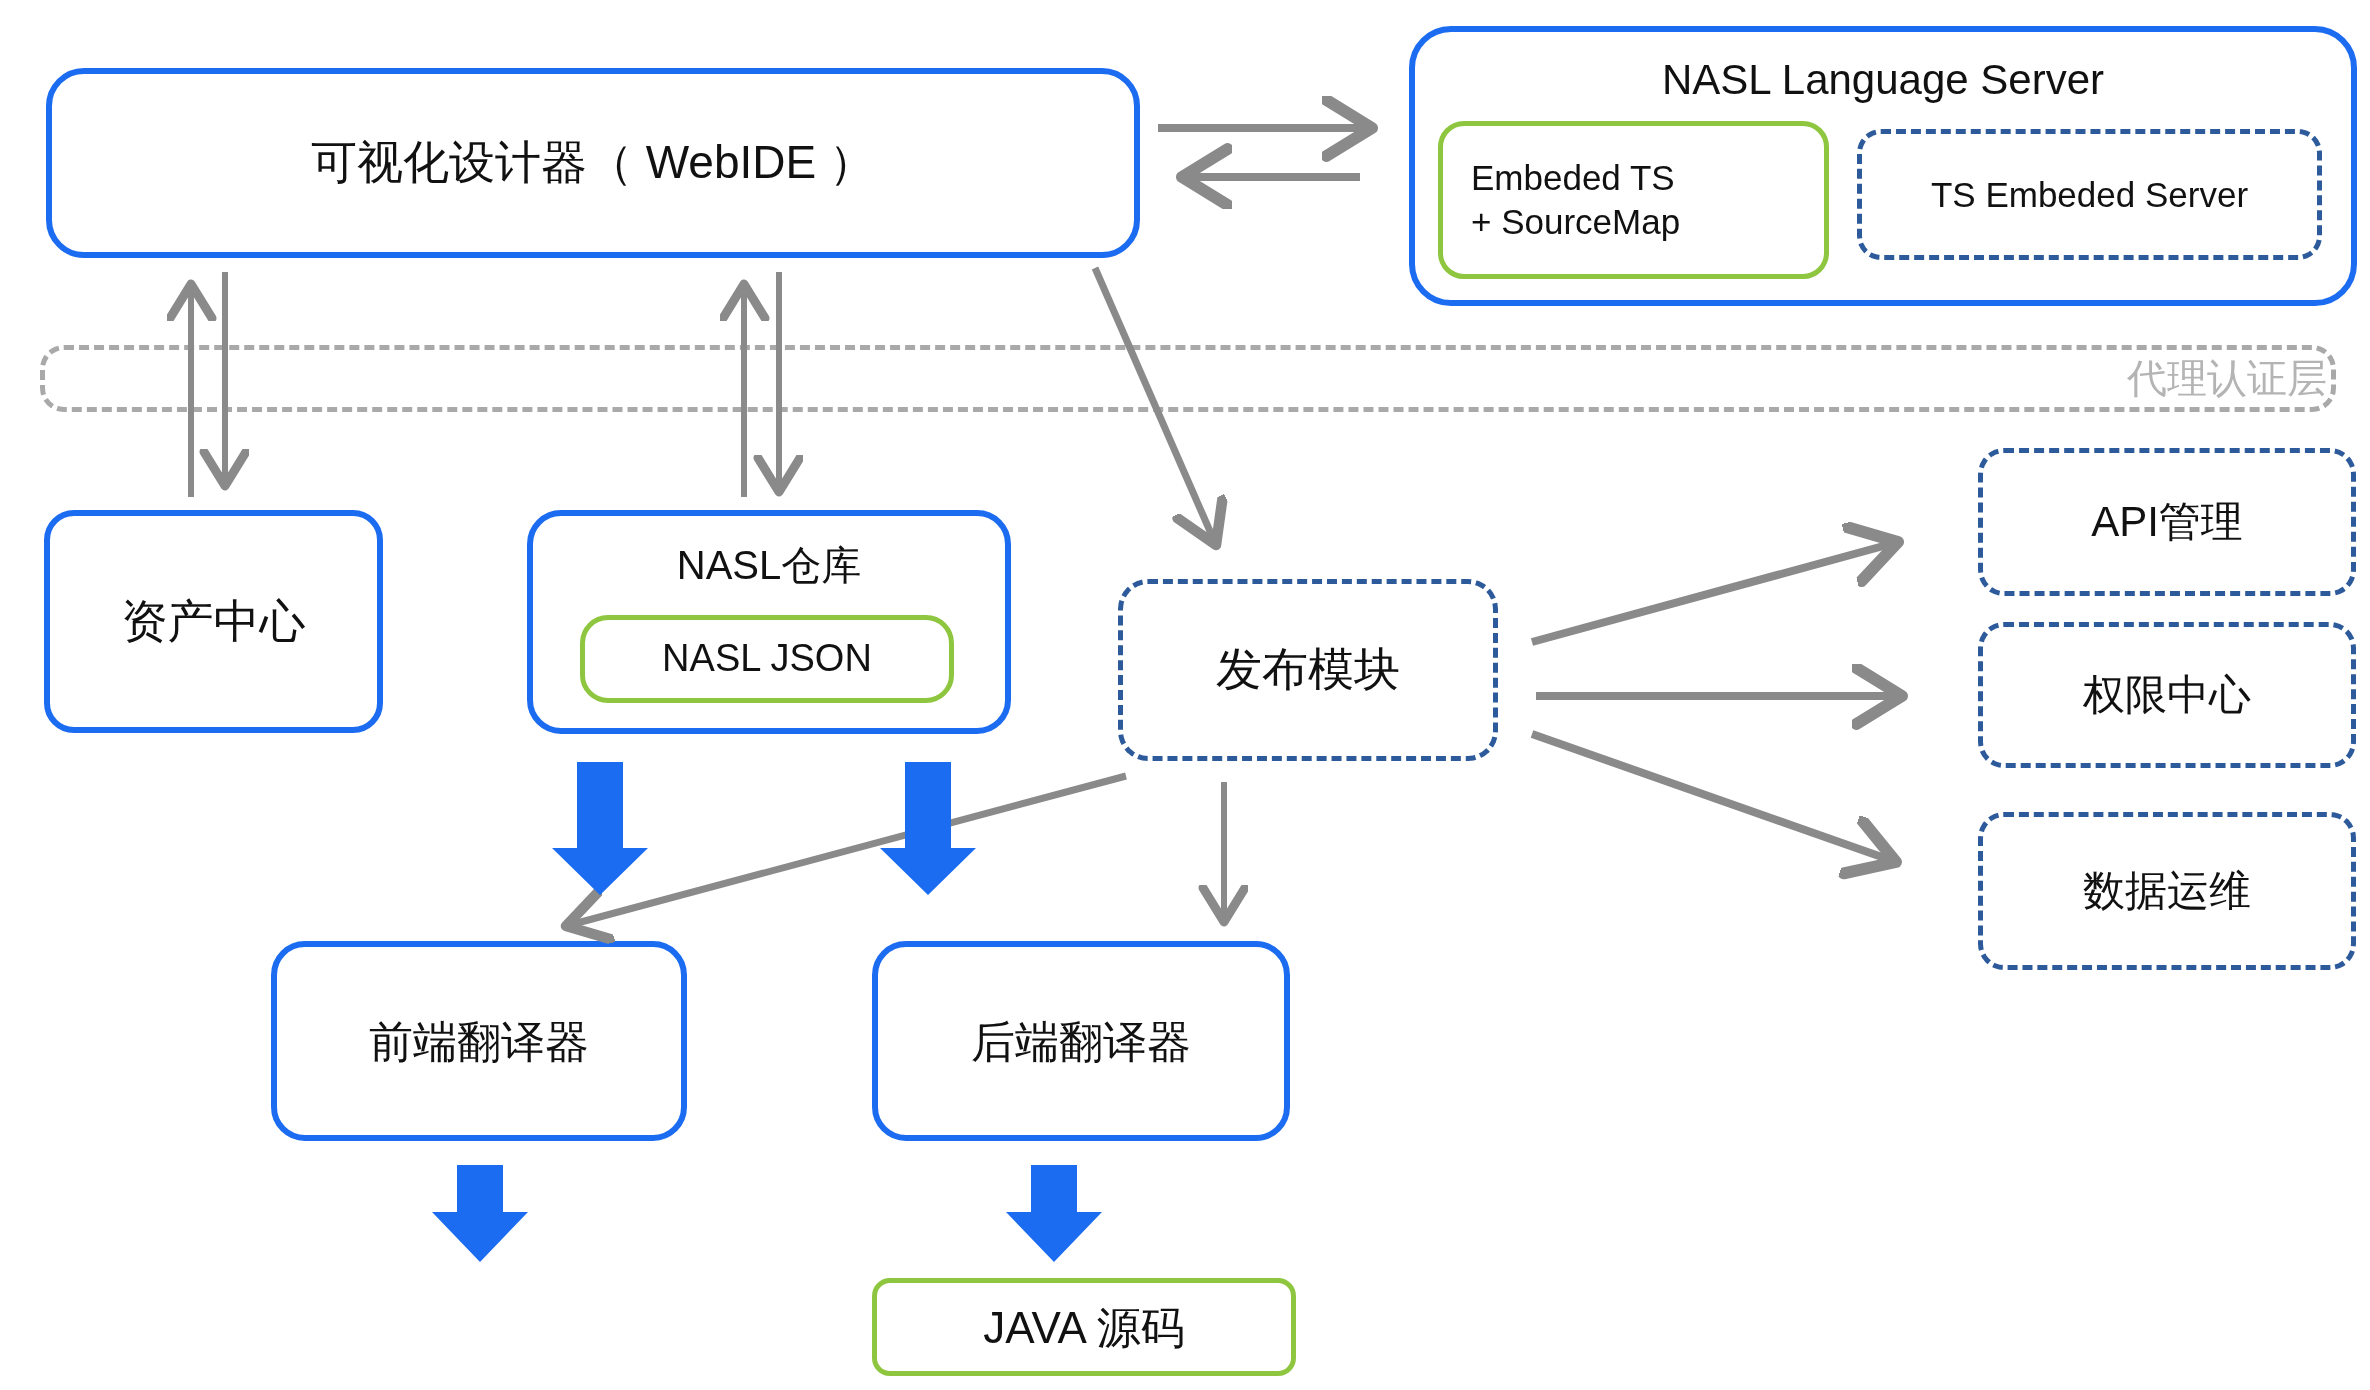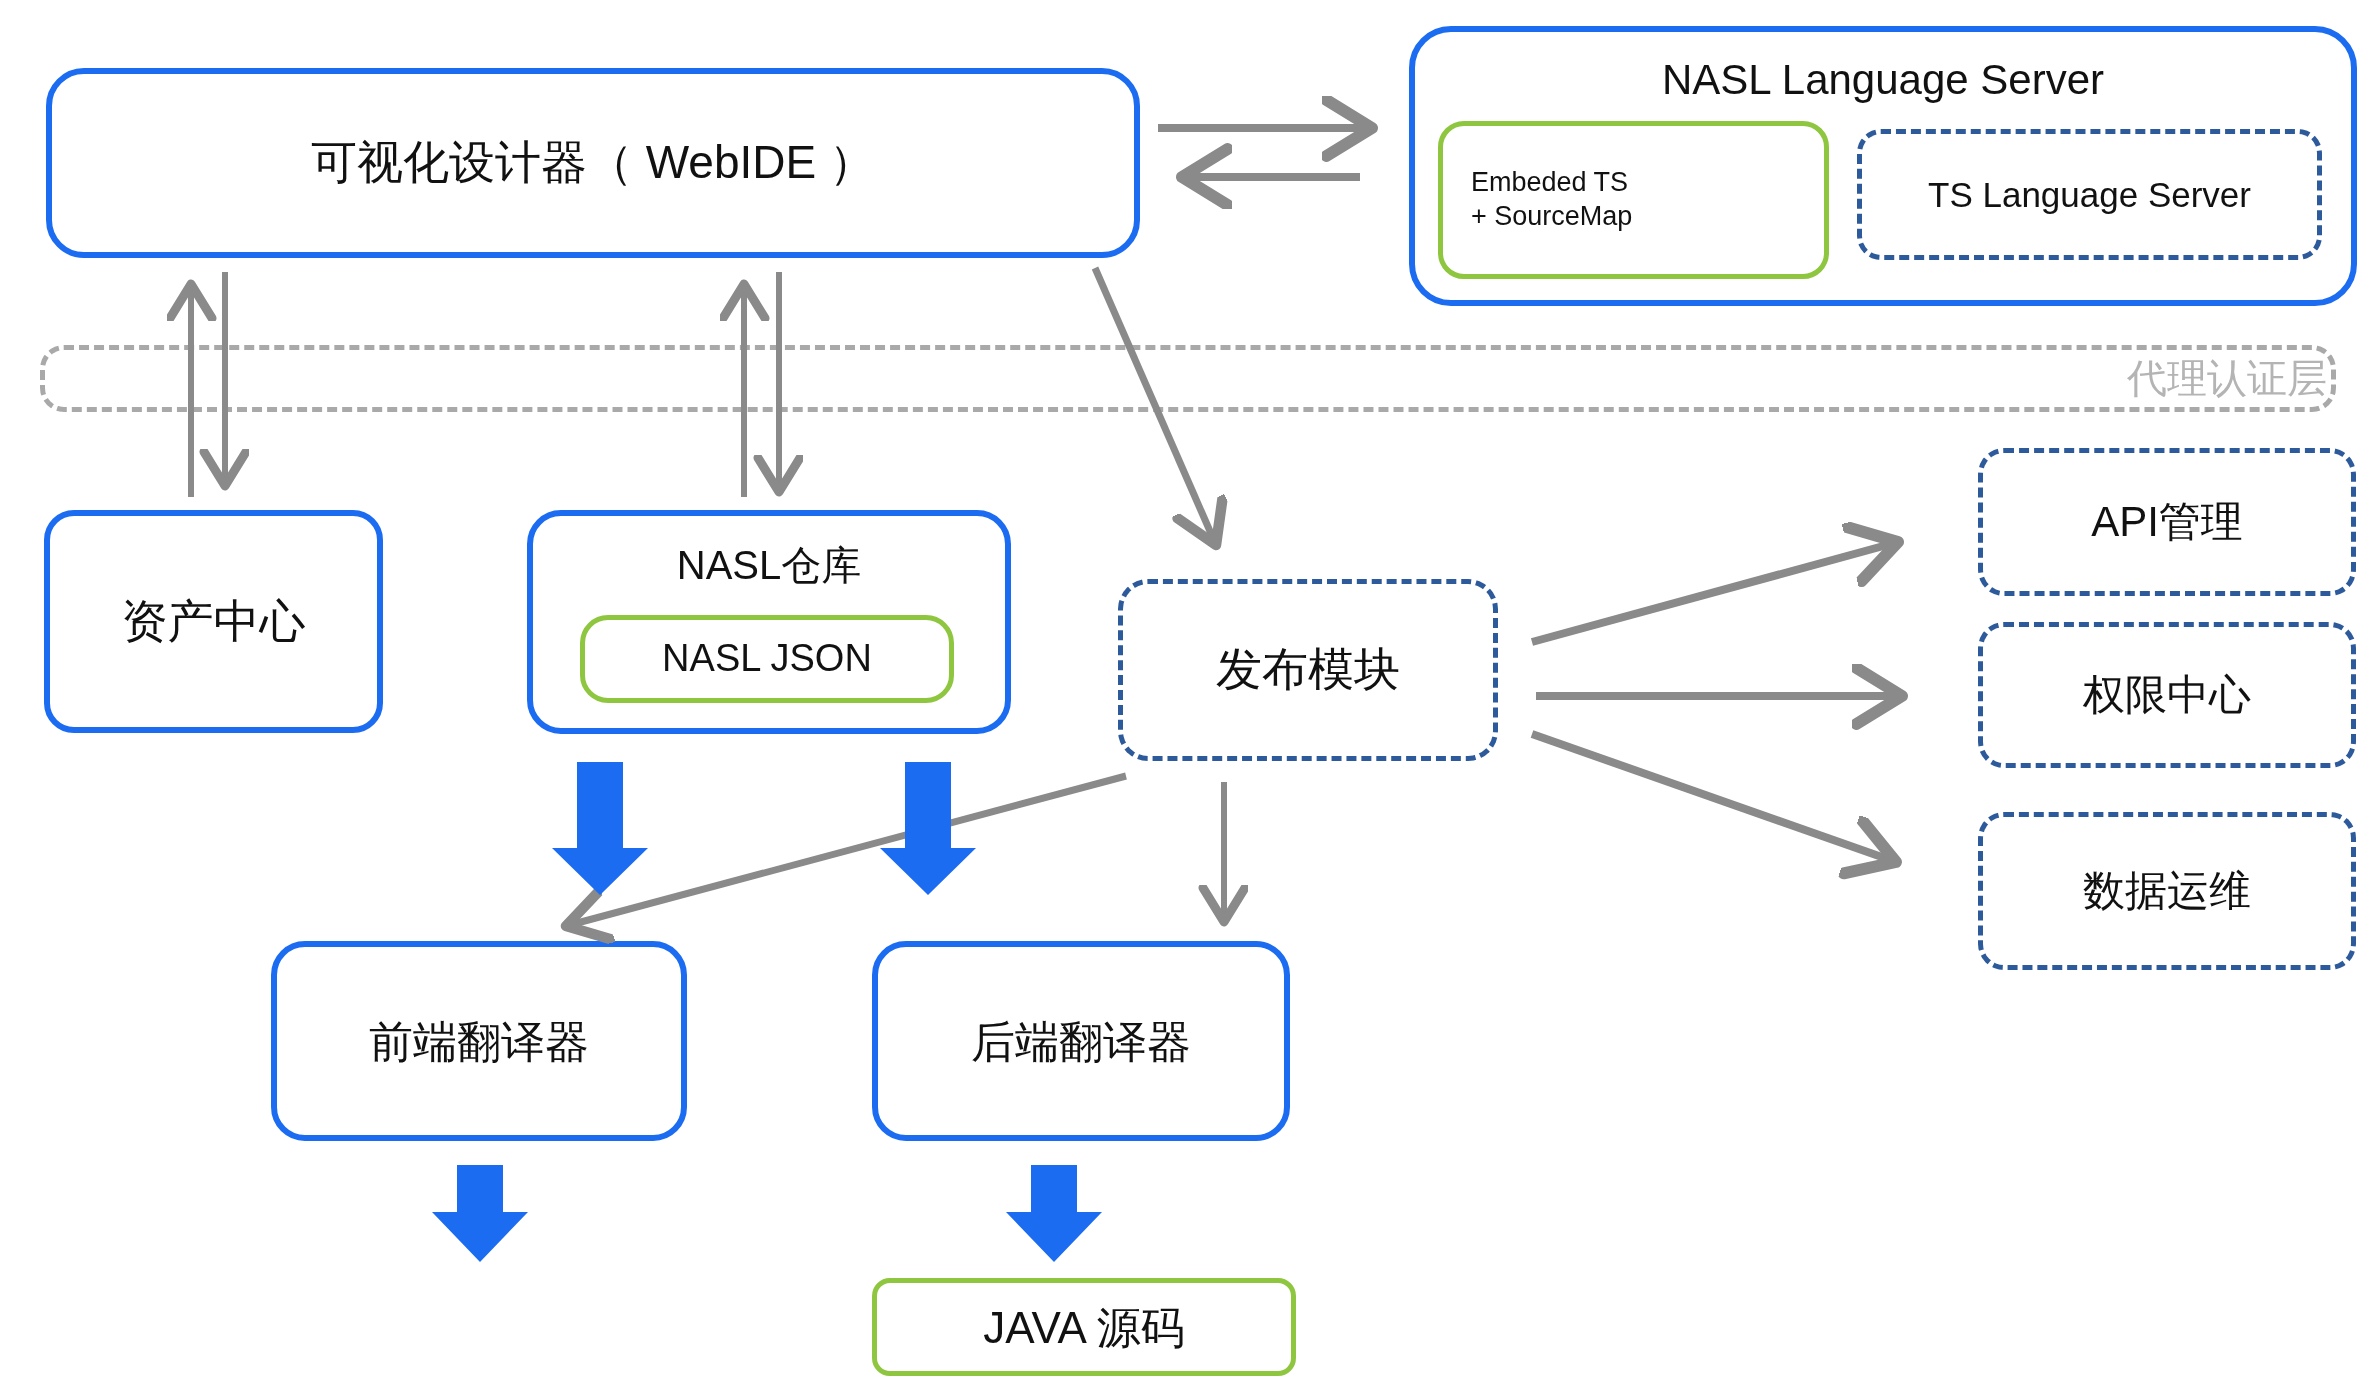"Embeded TS" #embedded-ts { font-size: 27px -> 35px }
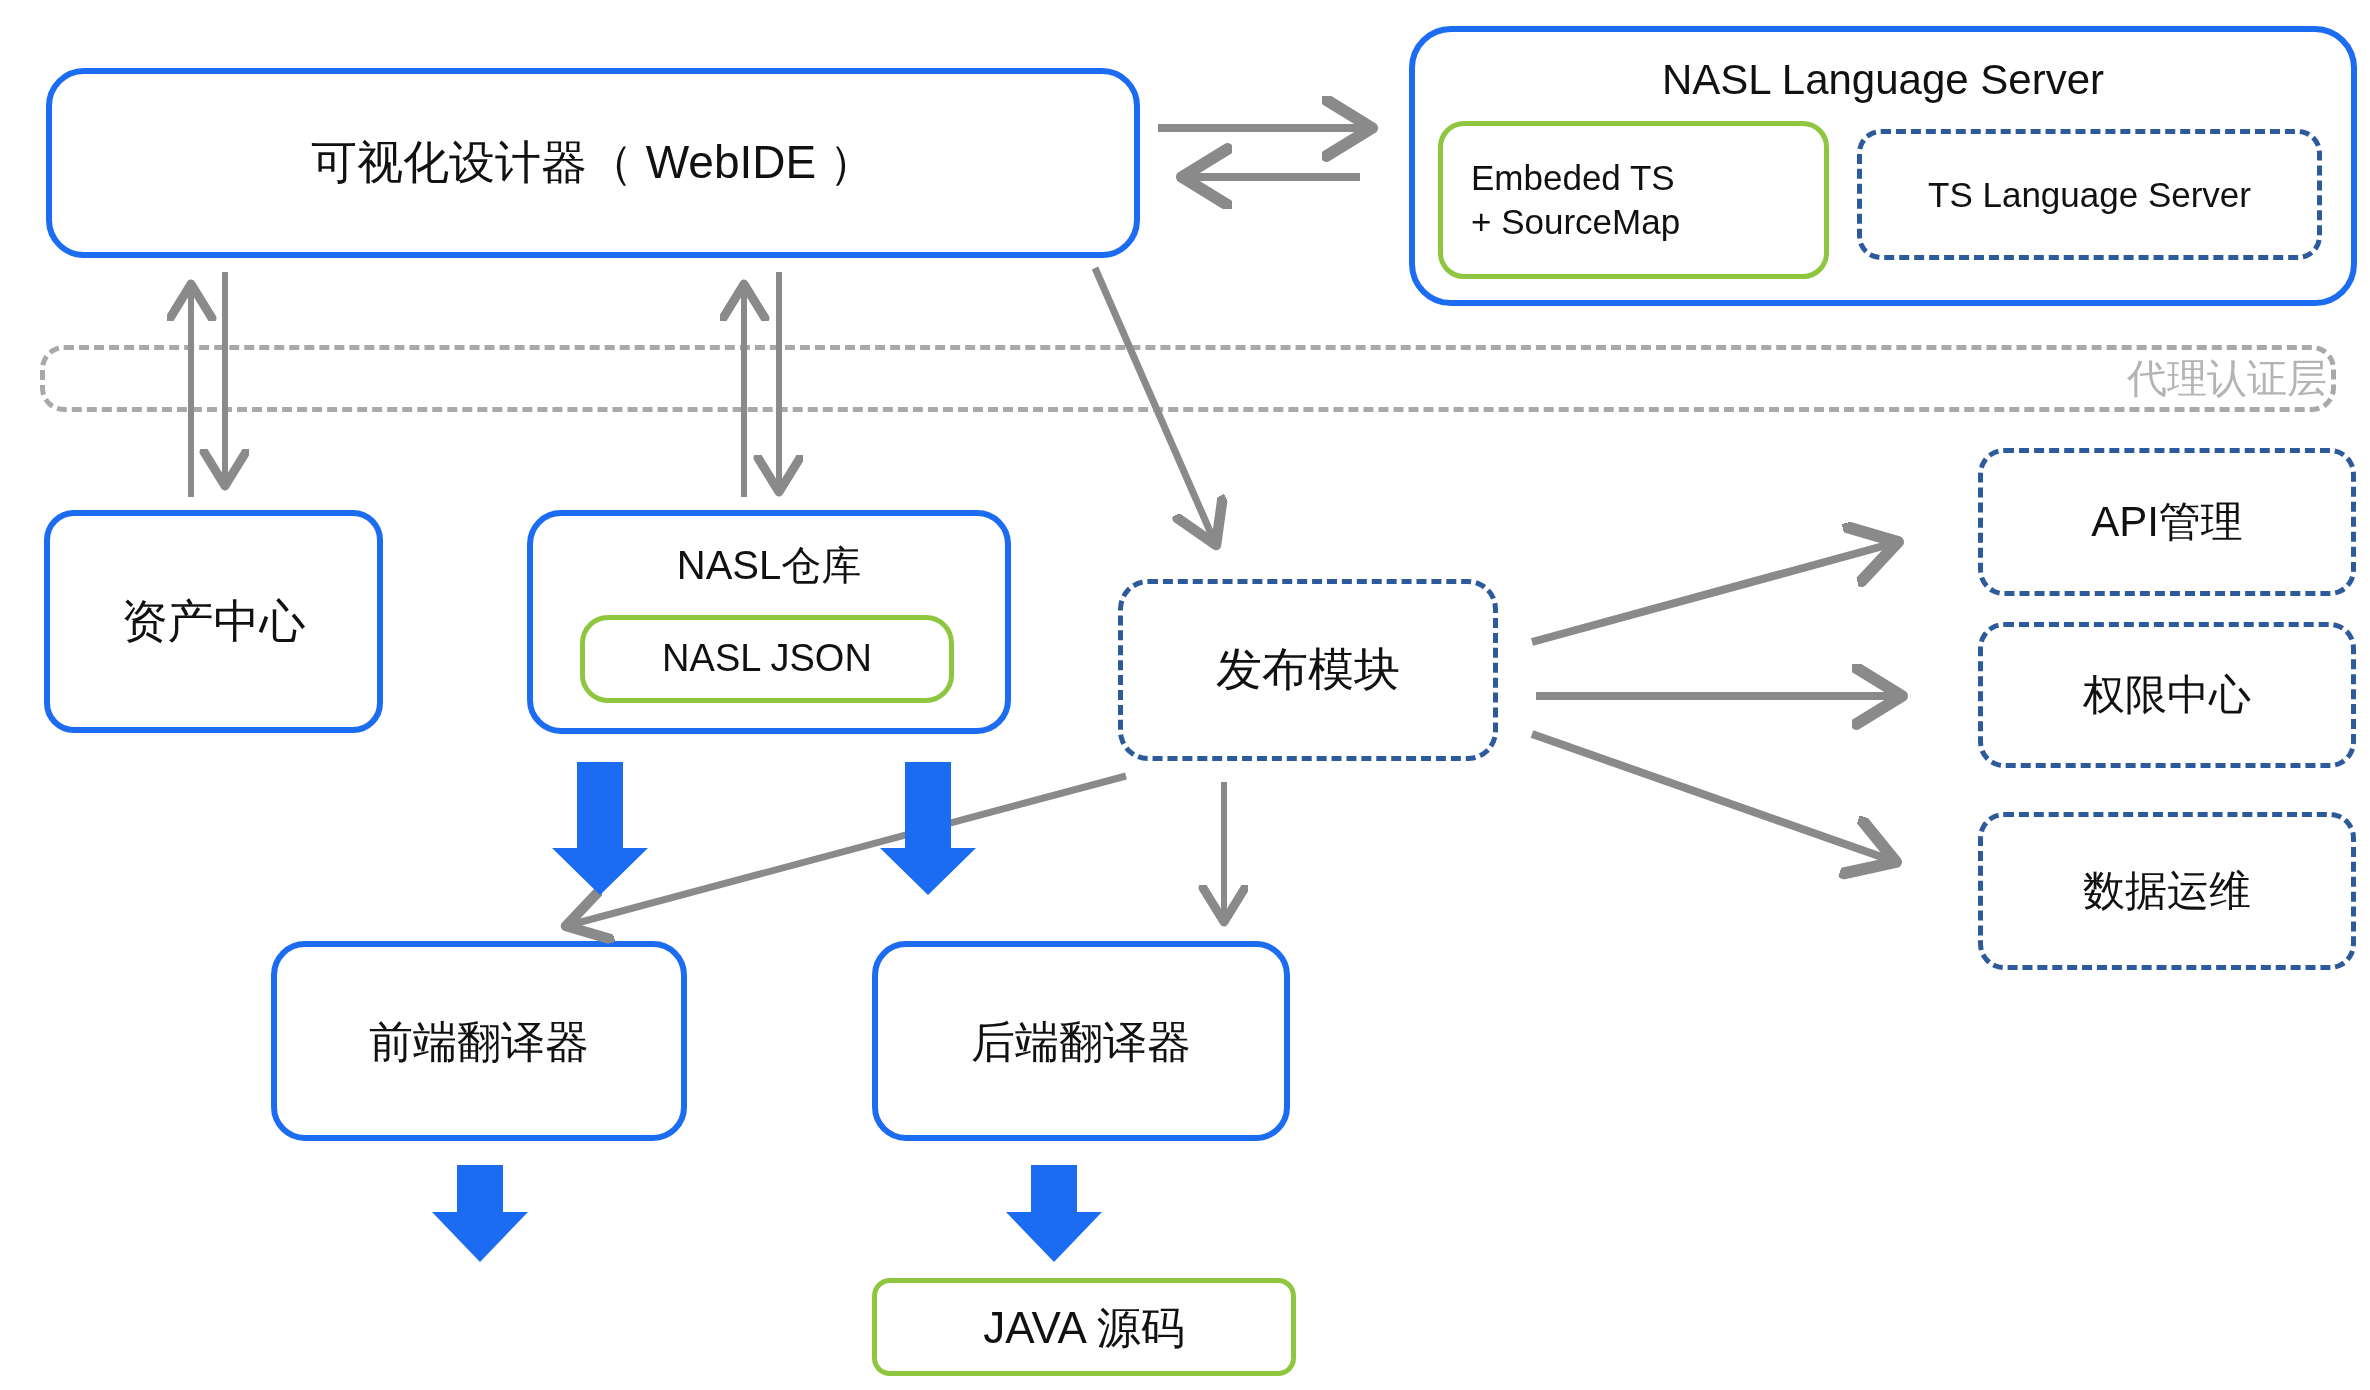"TS Language Server" span { text: Language -> Embeded }
